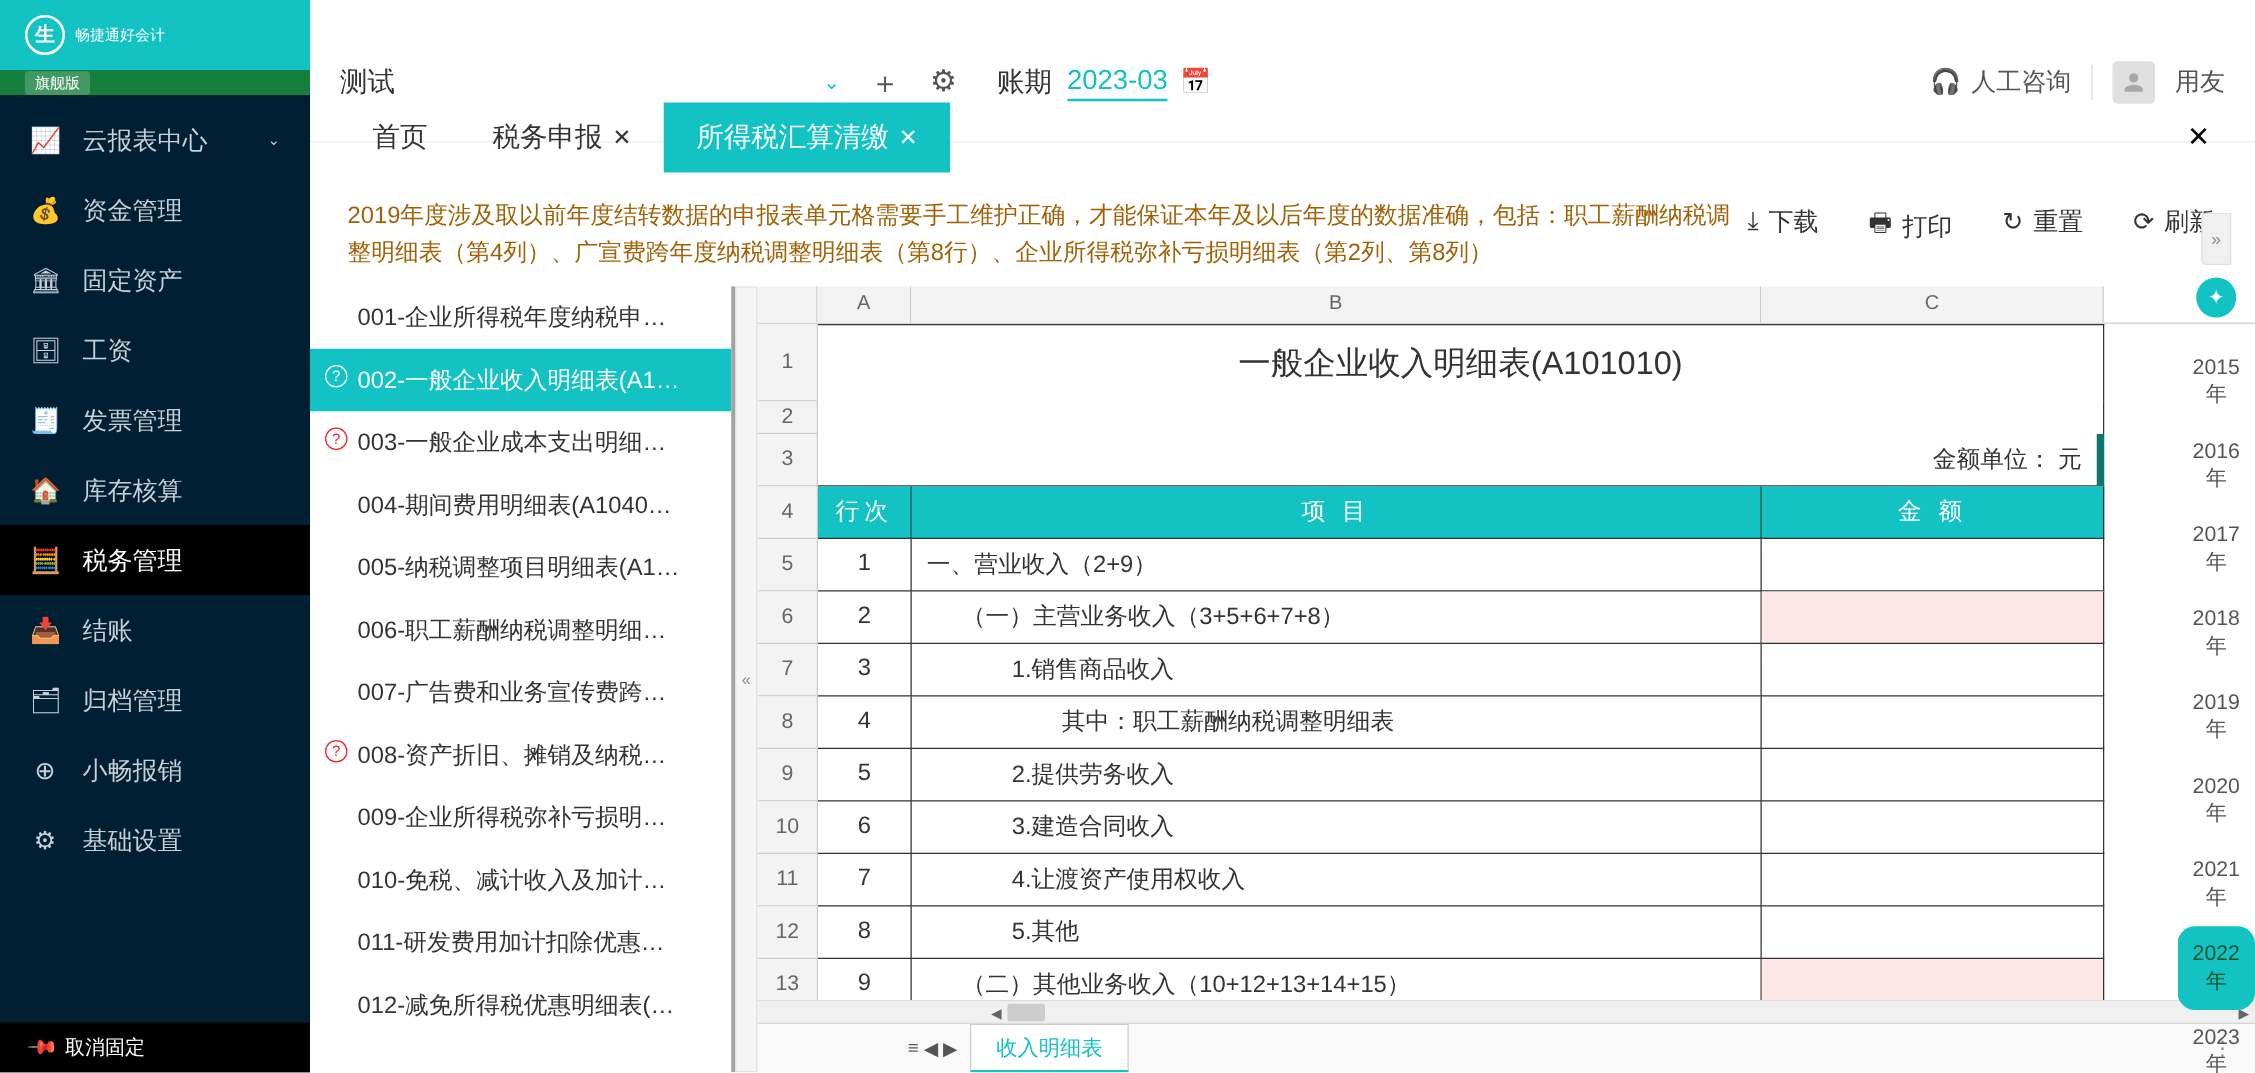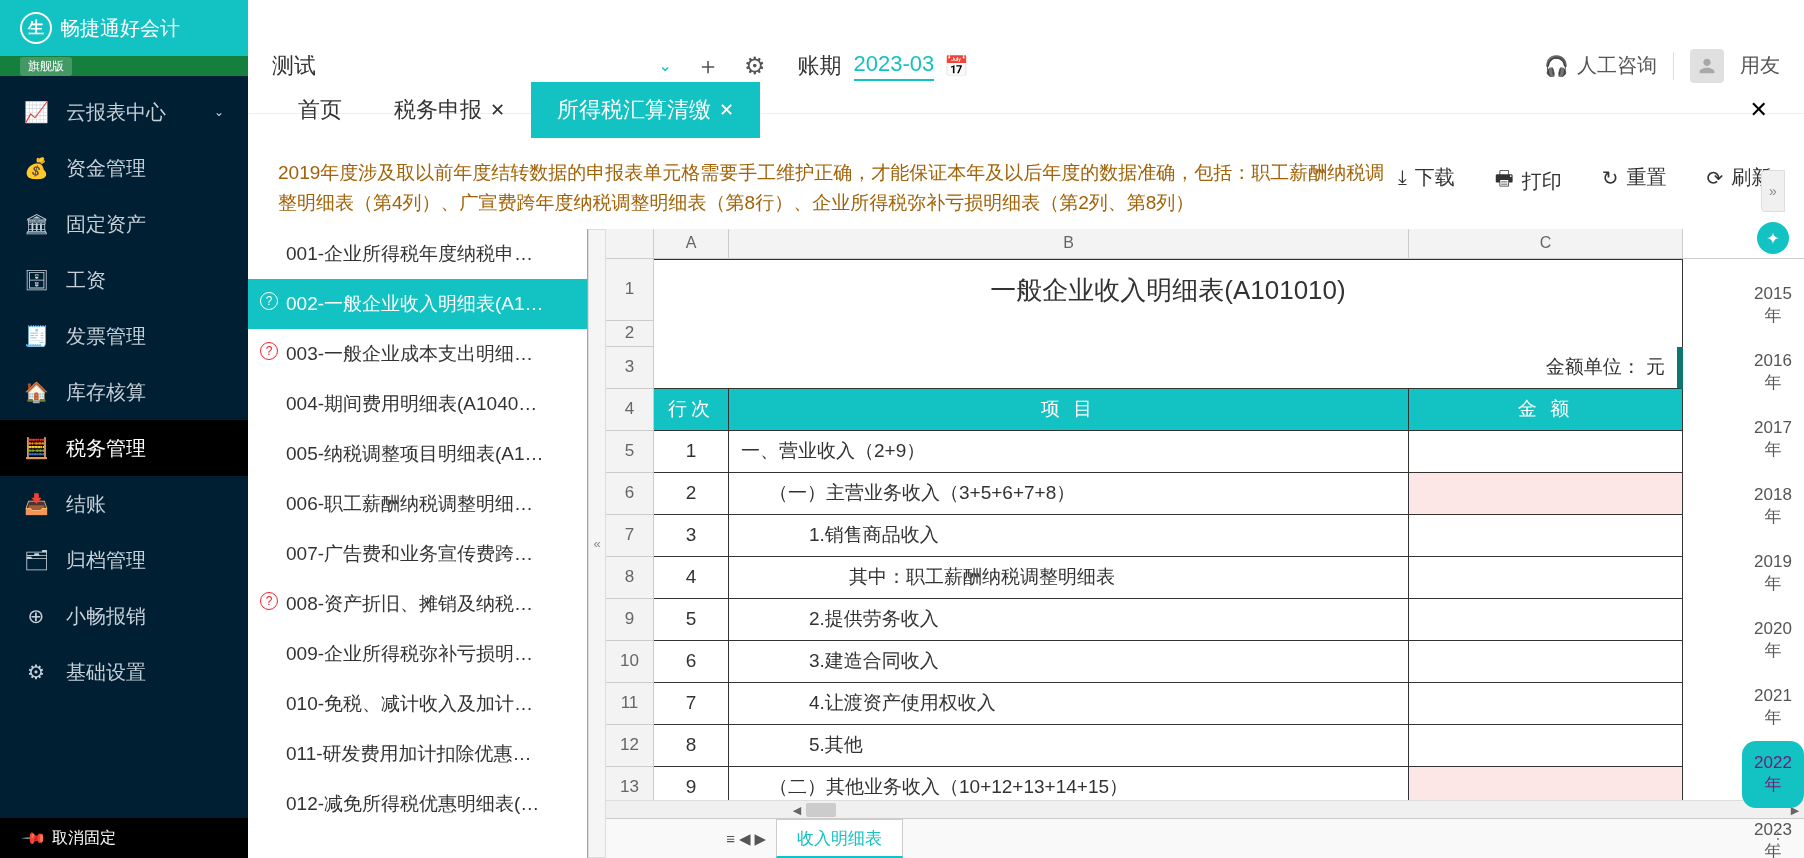"畅捷通好会计" .logo-main { font-size: 20px -> 12px }
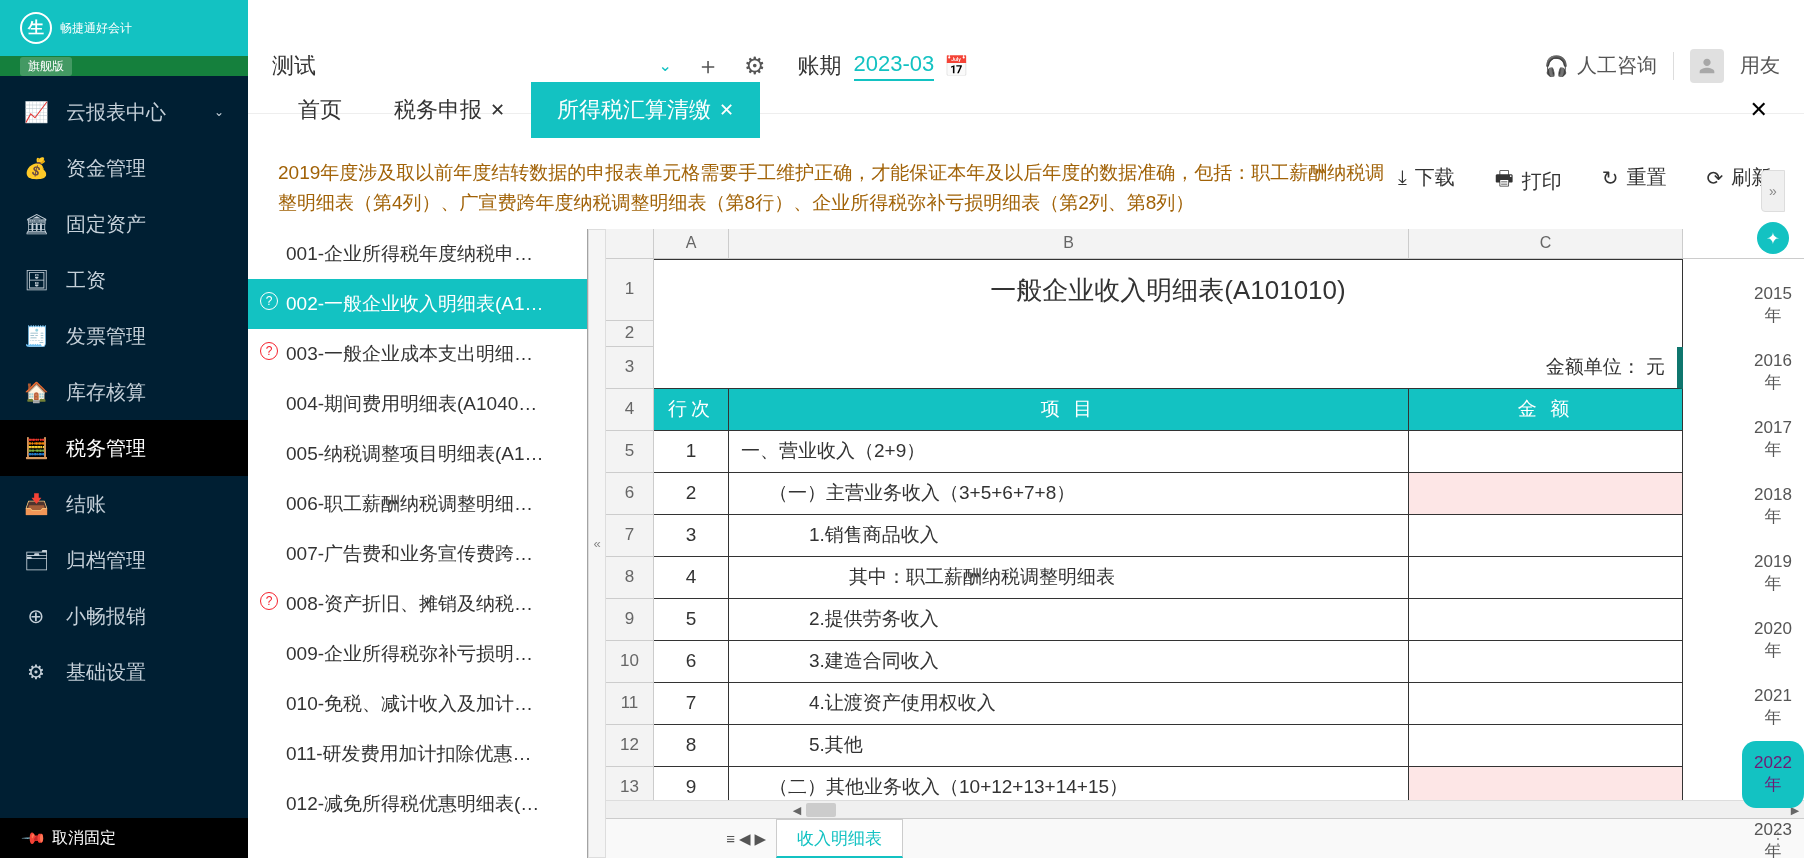"001-企业所得税年度纳税申…" .form-list { border-right: 1px solid #a3a3a3 -> 3px solid #a3a3a3 }
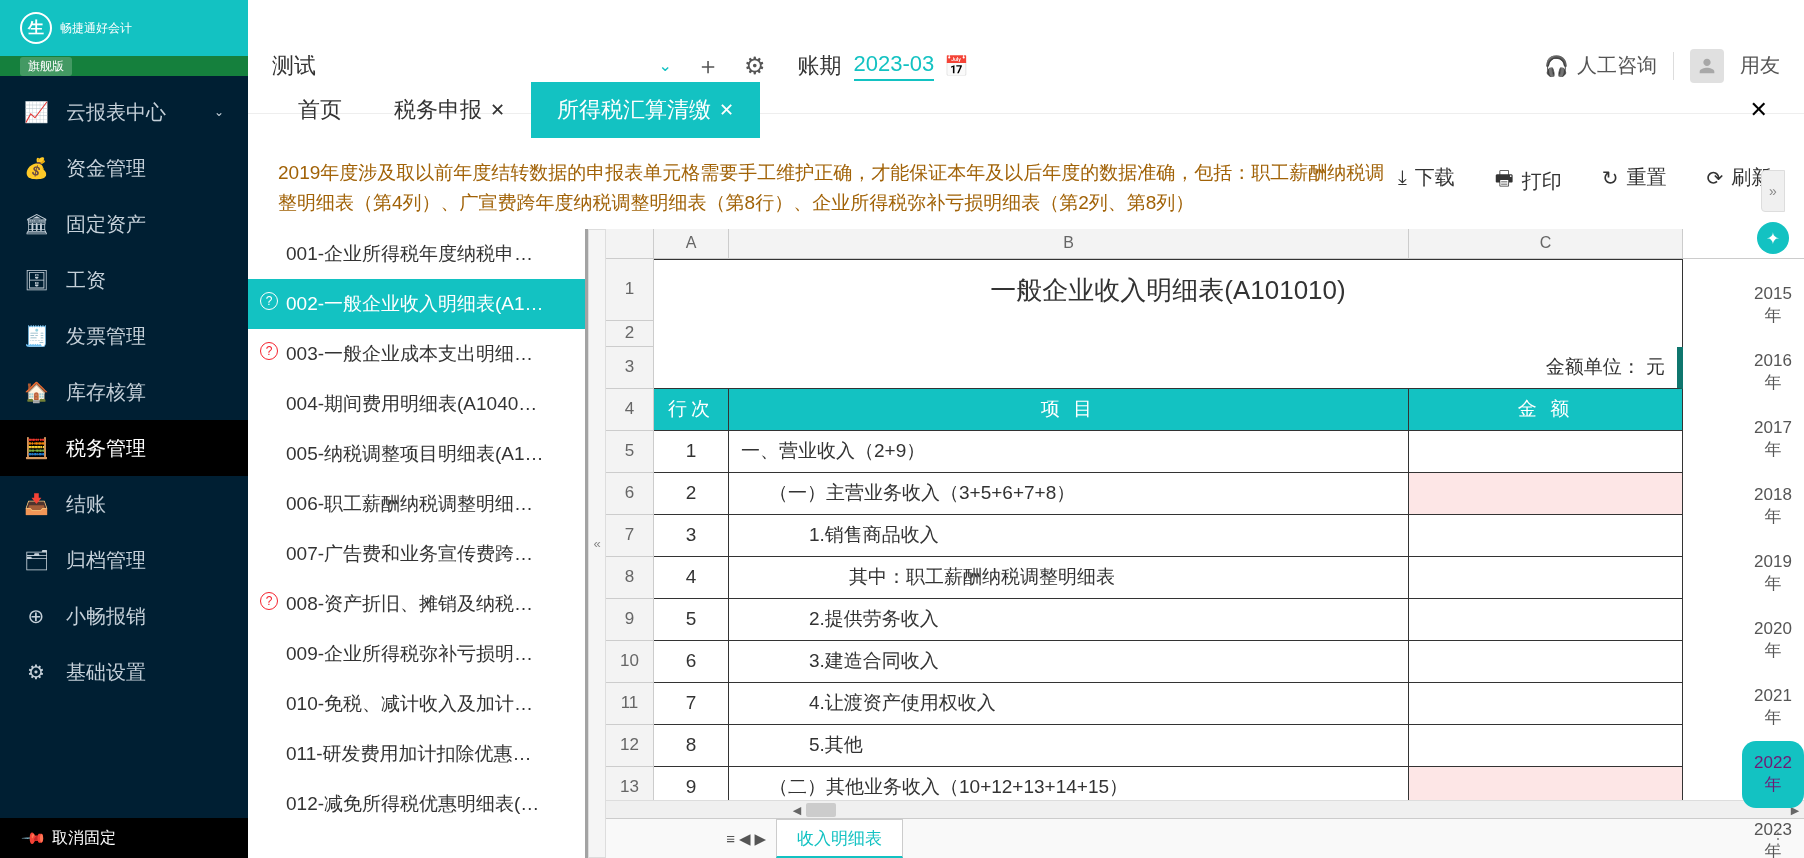"2022年" .year.active { color: #701a75 -> #14532d }
